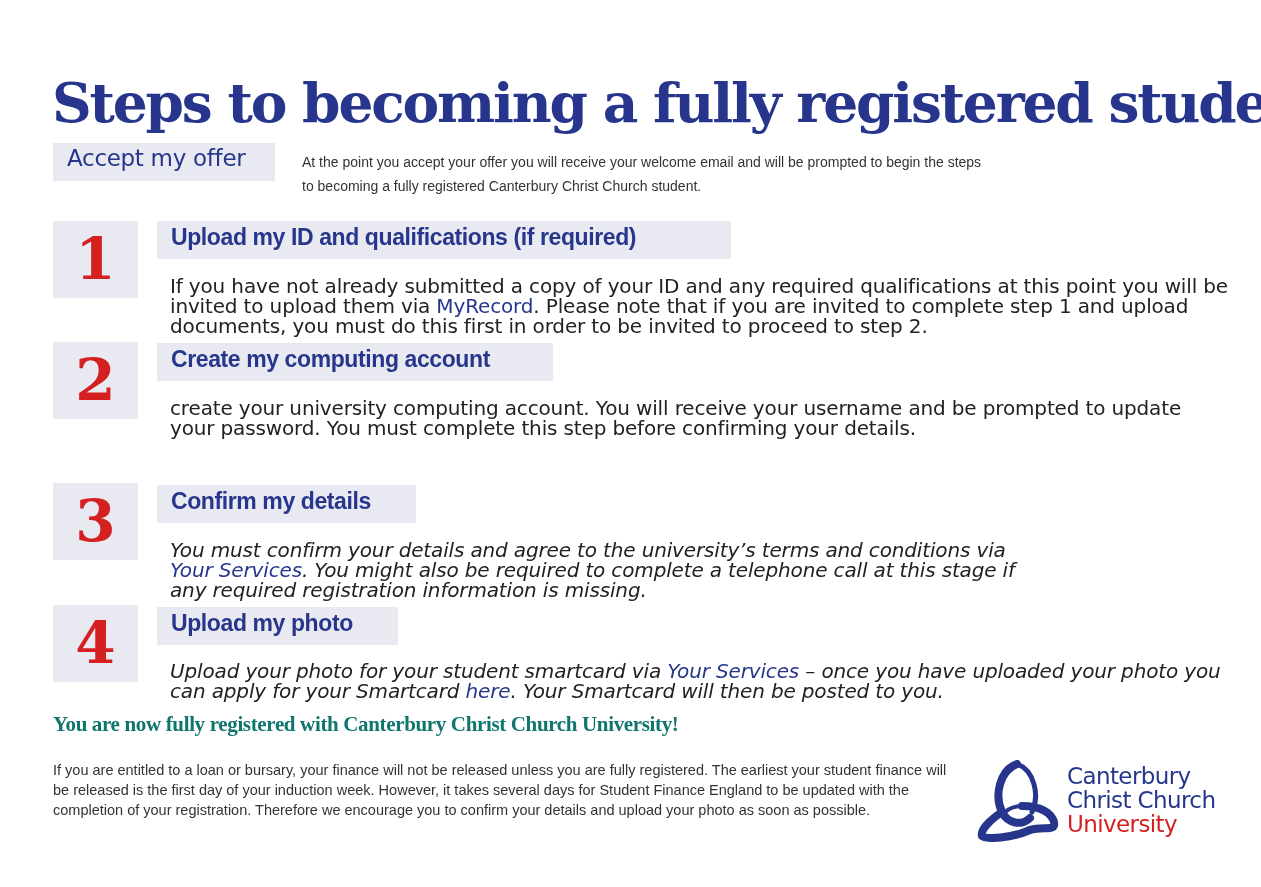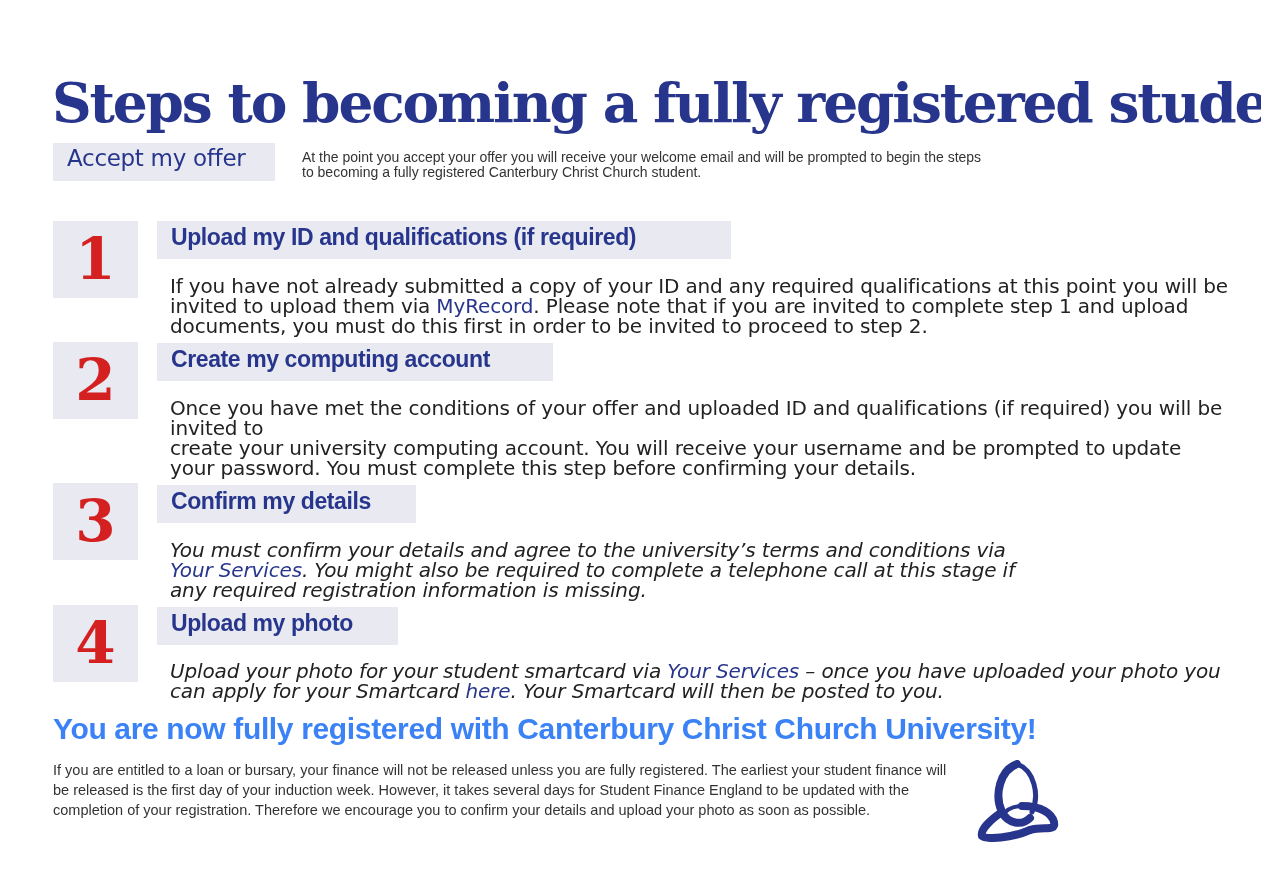"At the point you accept" .accept-text { line-height: 15px -> 24px }
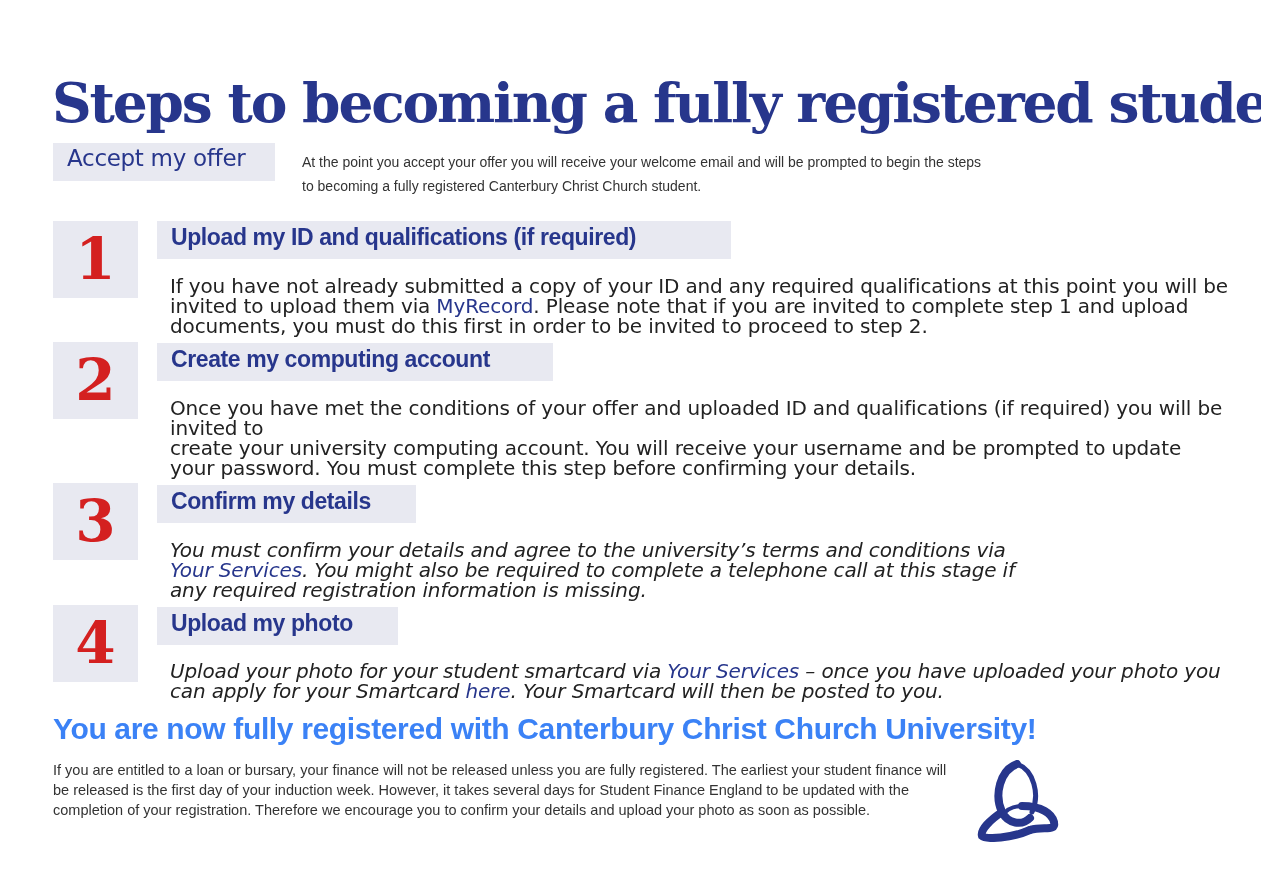"Once you have met the" div { html: <div>Once you have met the conditions of your offer and uploaded ID and qualifications (if required) you will be invited to</div> -> none }
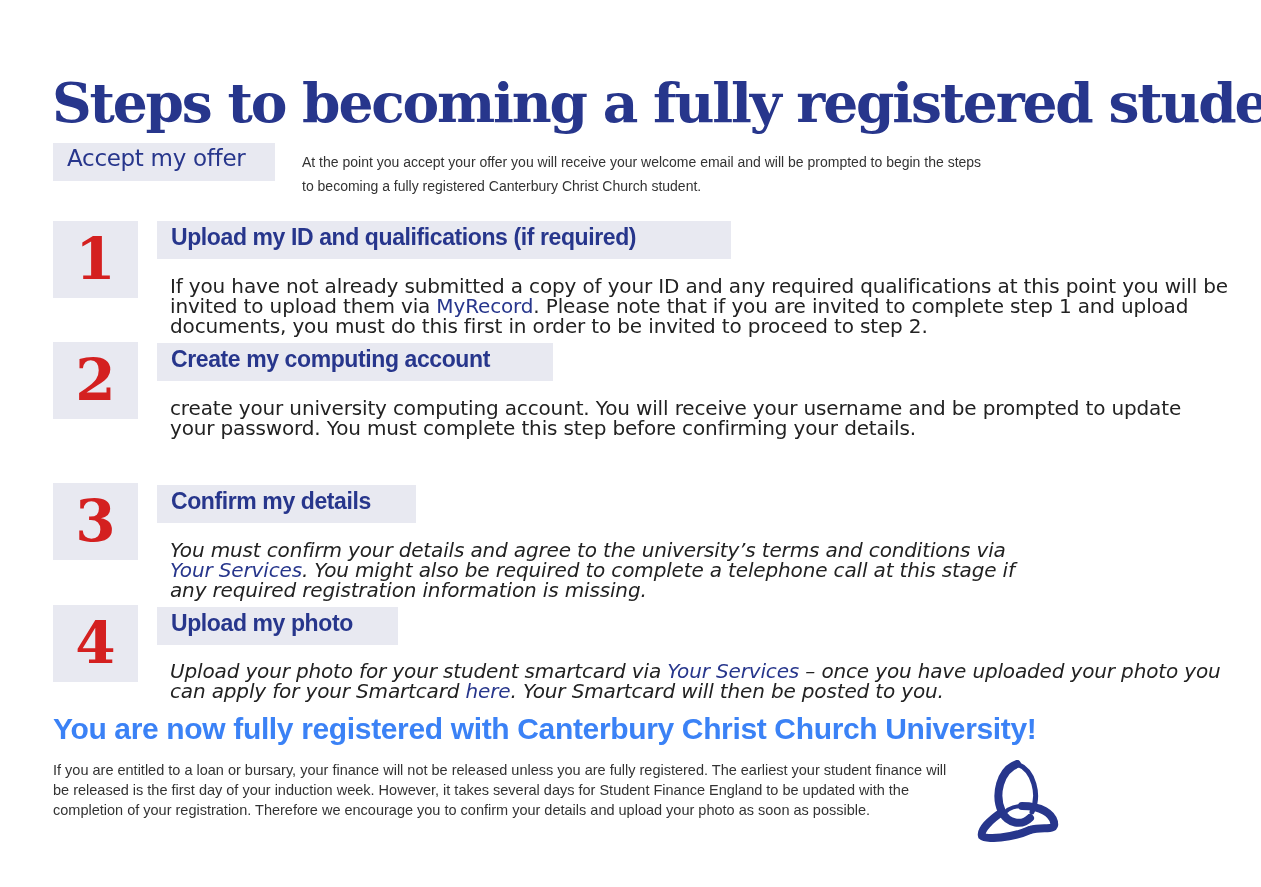"You are now fully registered" .done-head { color: #3b82f6 -> #0f766e; font-family: Liberation Sans, sans-serif -> Liberation Serif, serif; font-size: 30px -> 21px }
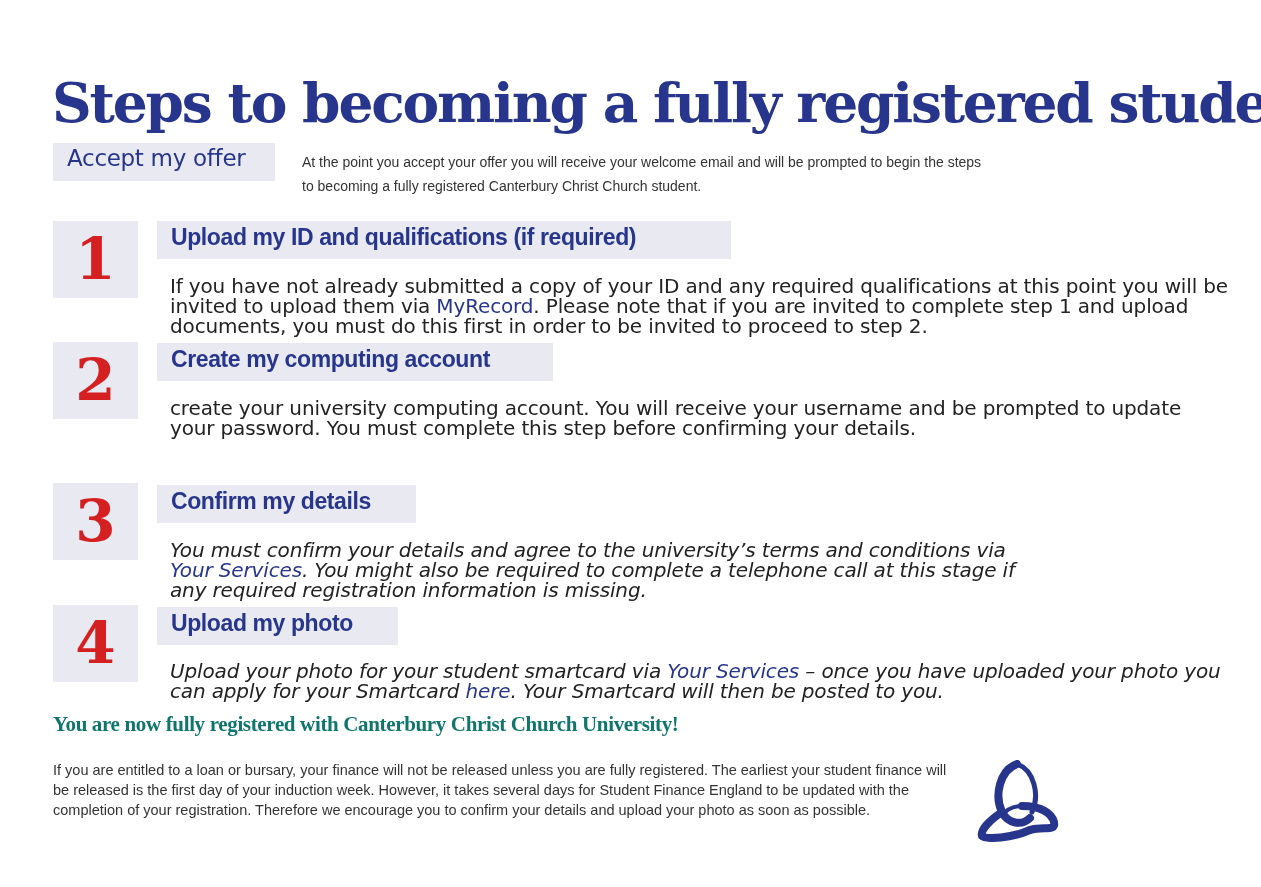"Canterbury" div.logo-text { html: none -> <div> <span>Canterbury</span> <span>Christ Church</span> <span>University</span> </div> }
